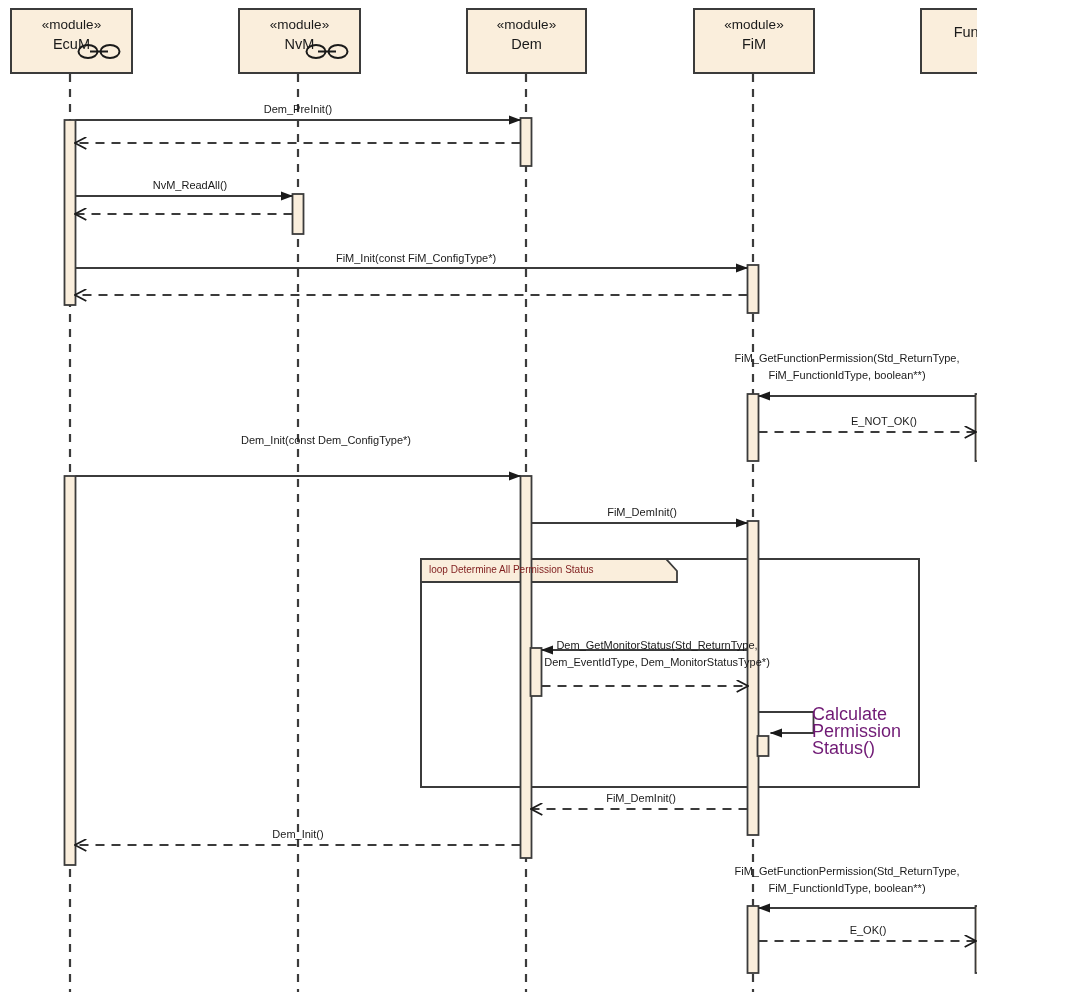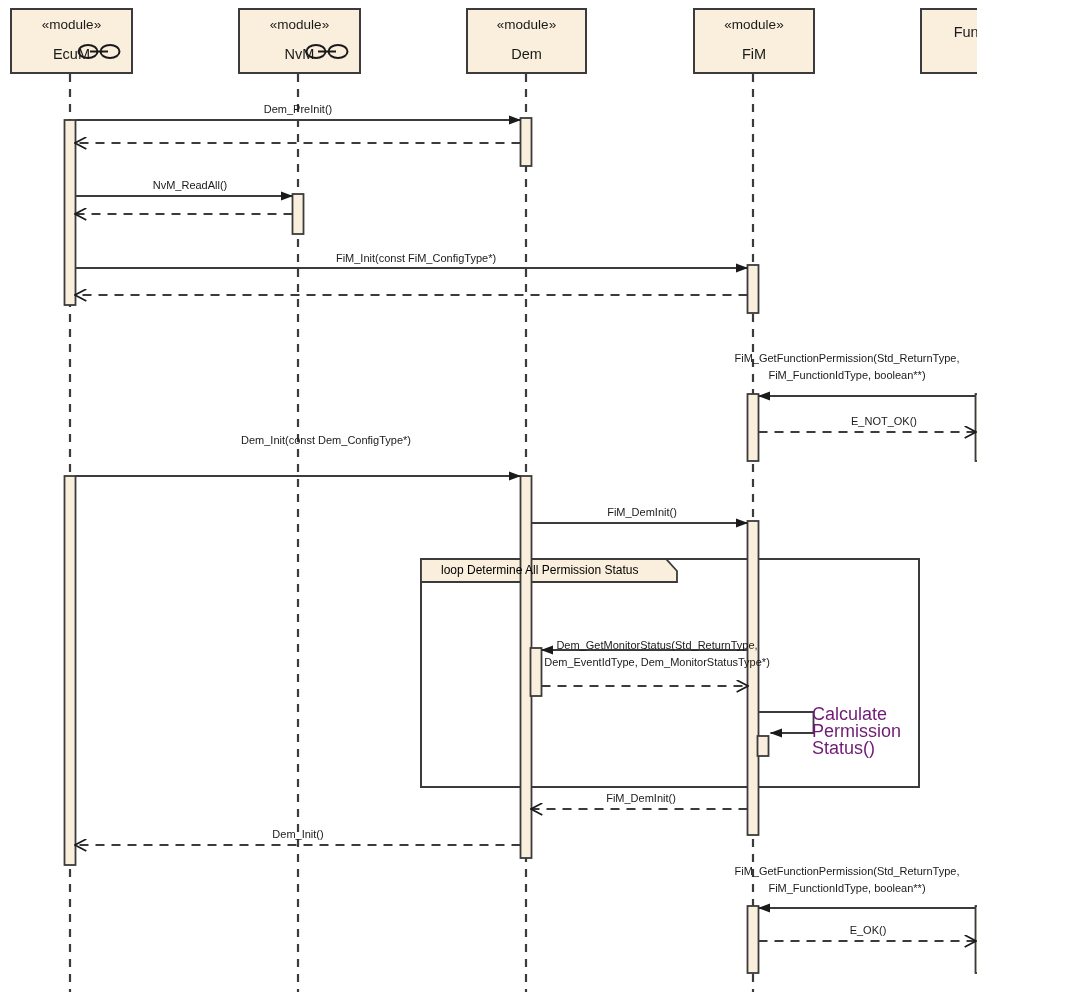"EcuM" .lifeline-name { margin-top: 12px -> 2px }
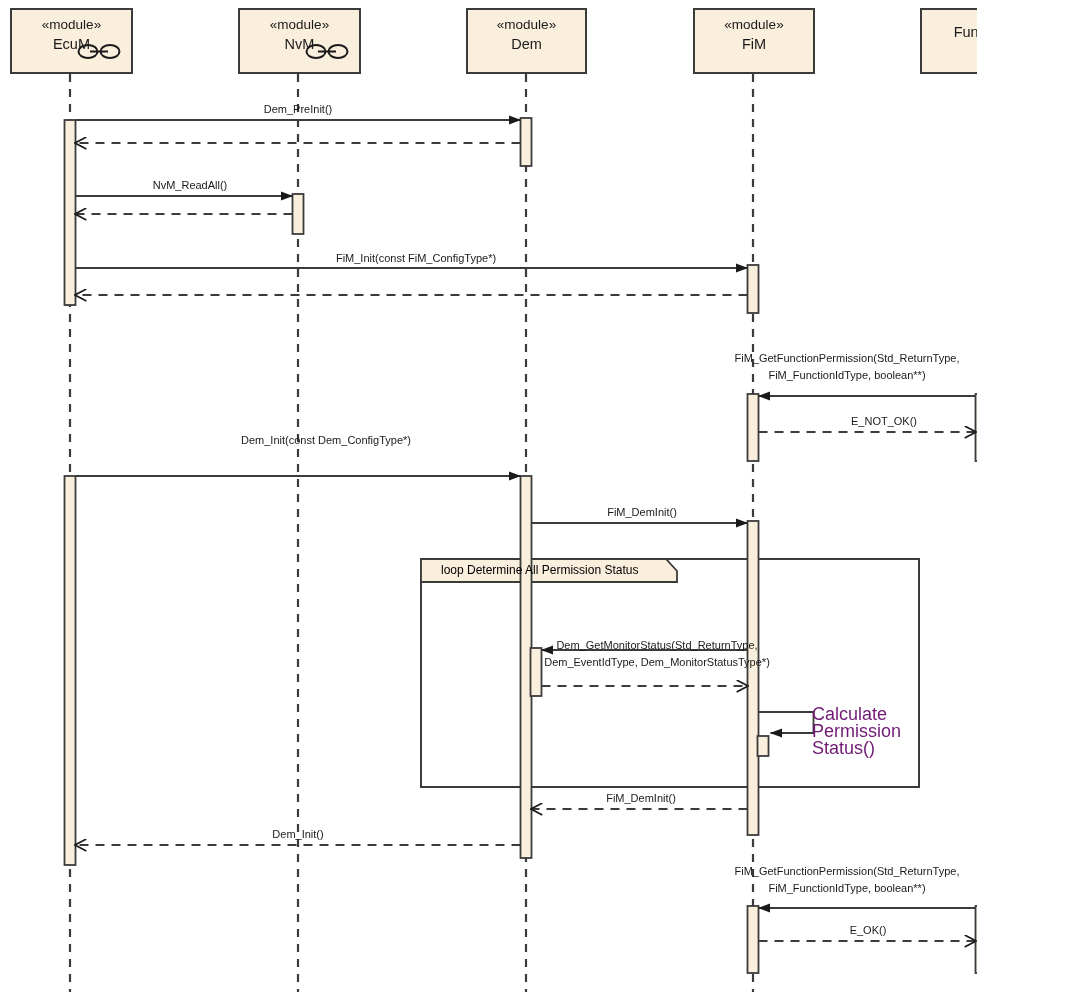"loop Determine All Permission Status" .frag-label { color: #000000 -> #7f1d1d; font-size: 12px -> 10px; margin-left: 12px -> none }
